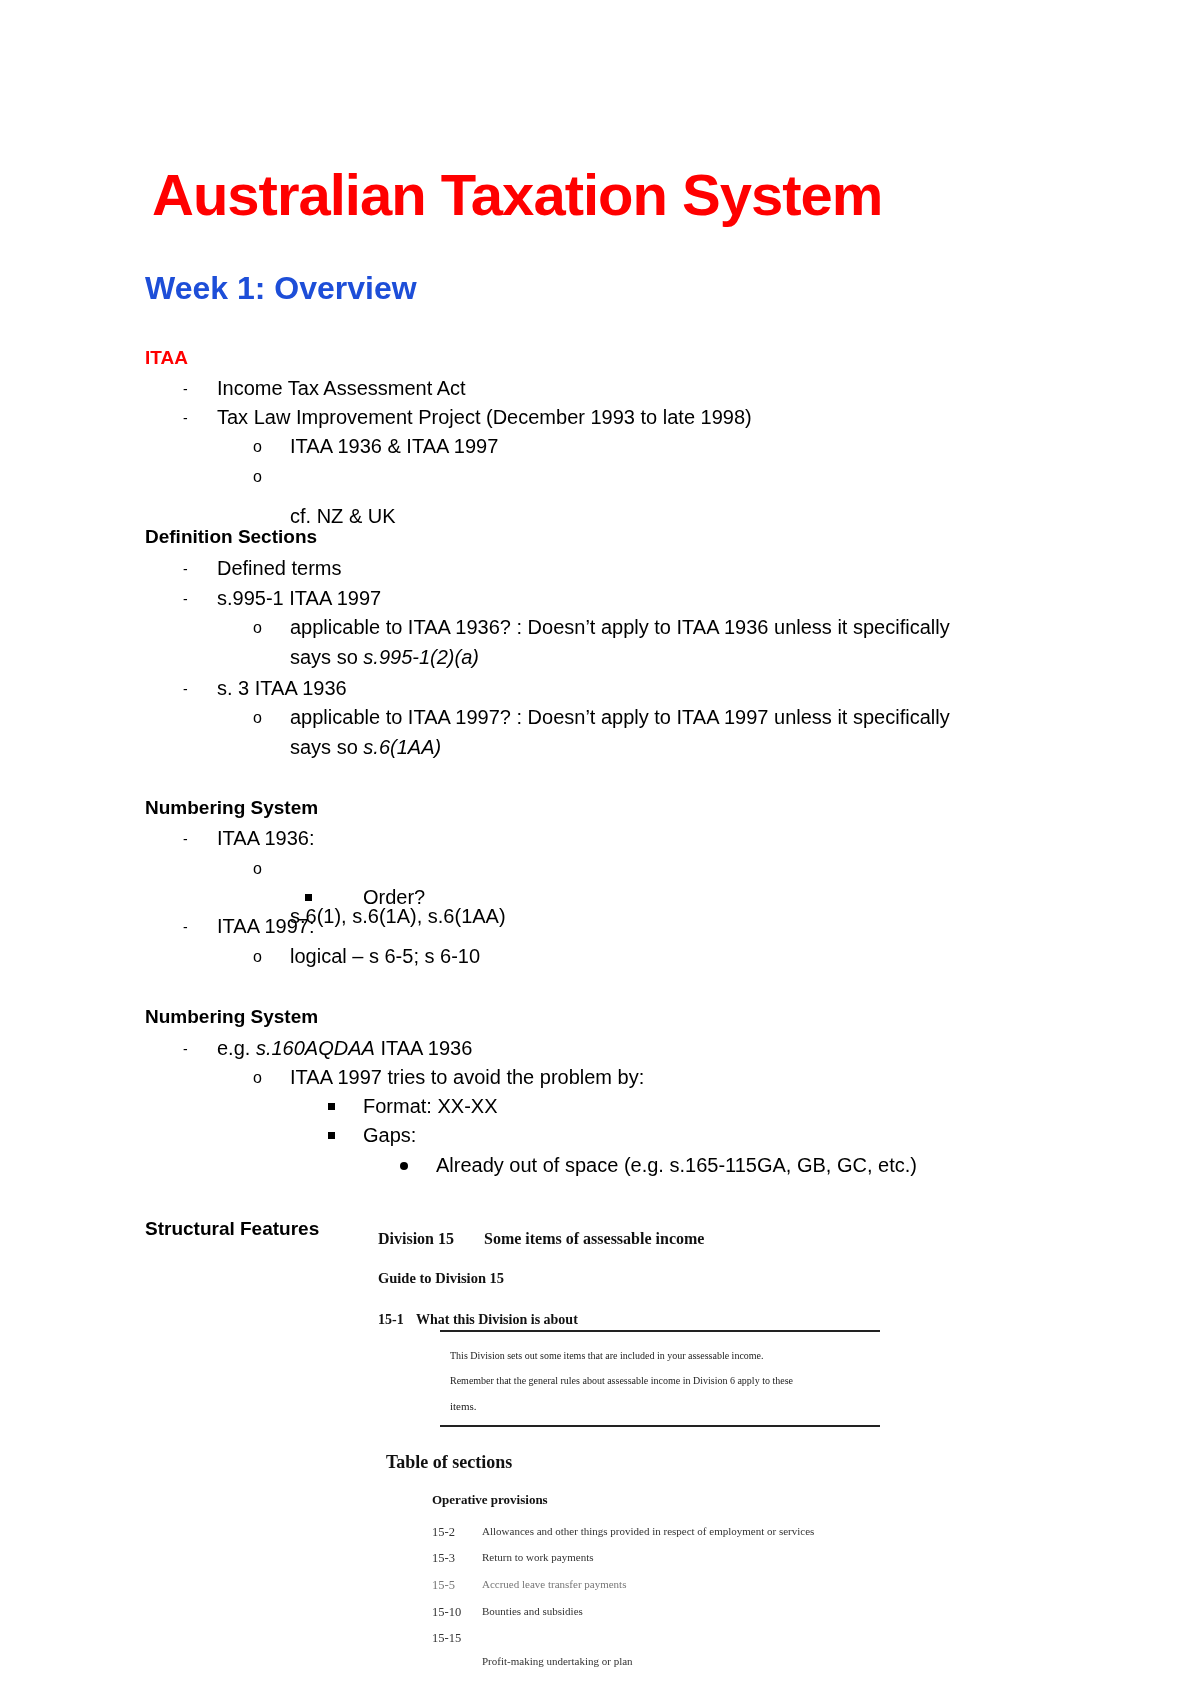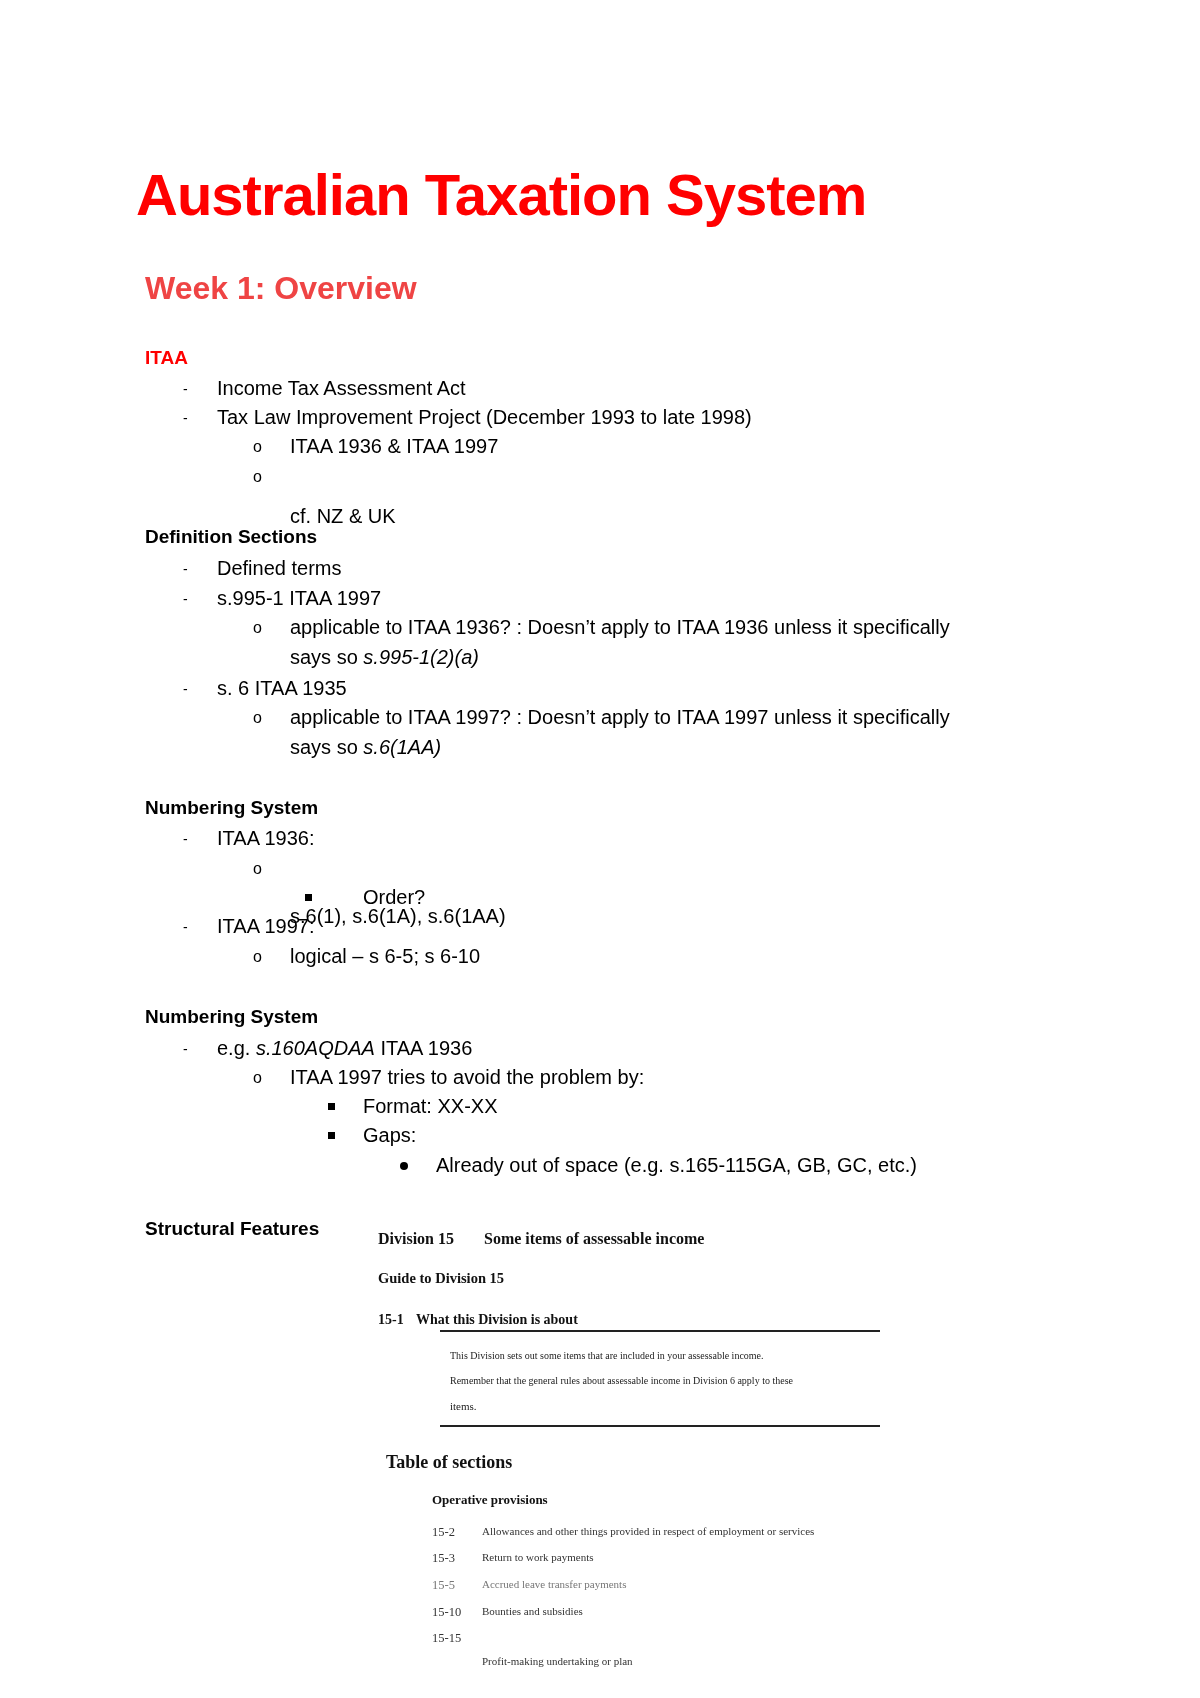"Australian Taxation System" .title { left: 136px -> 152px }
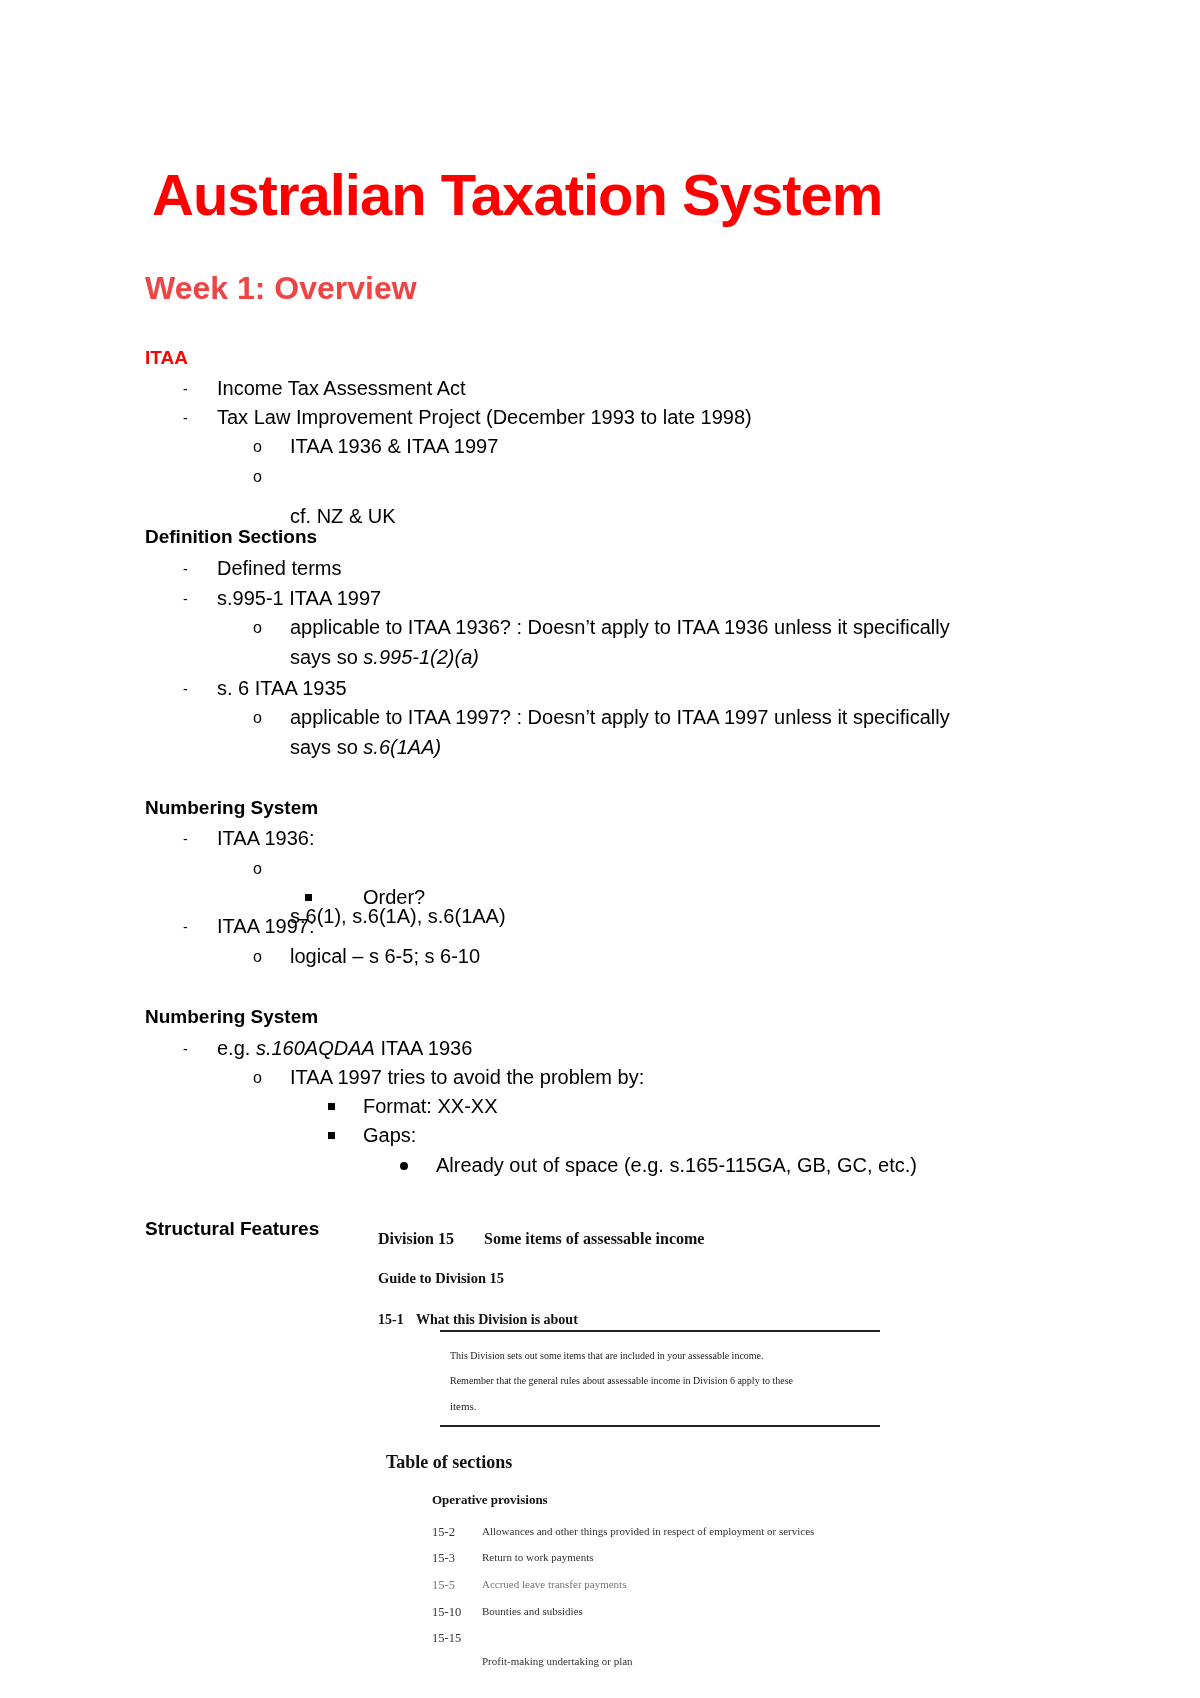"Week 1: Overview" .subtitle { color: #ef4444 -> #1d4ed8 }
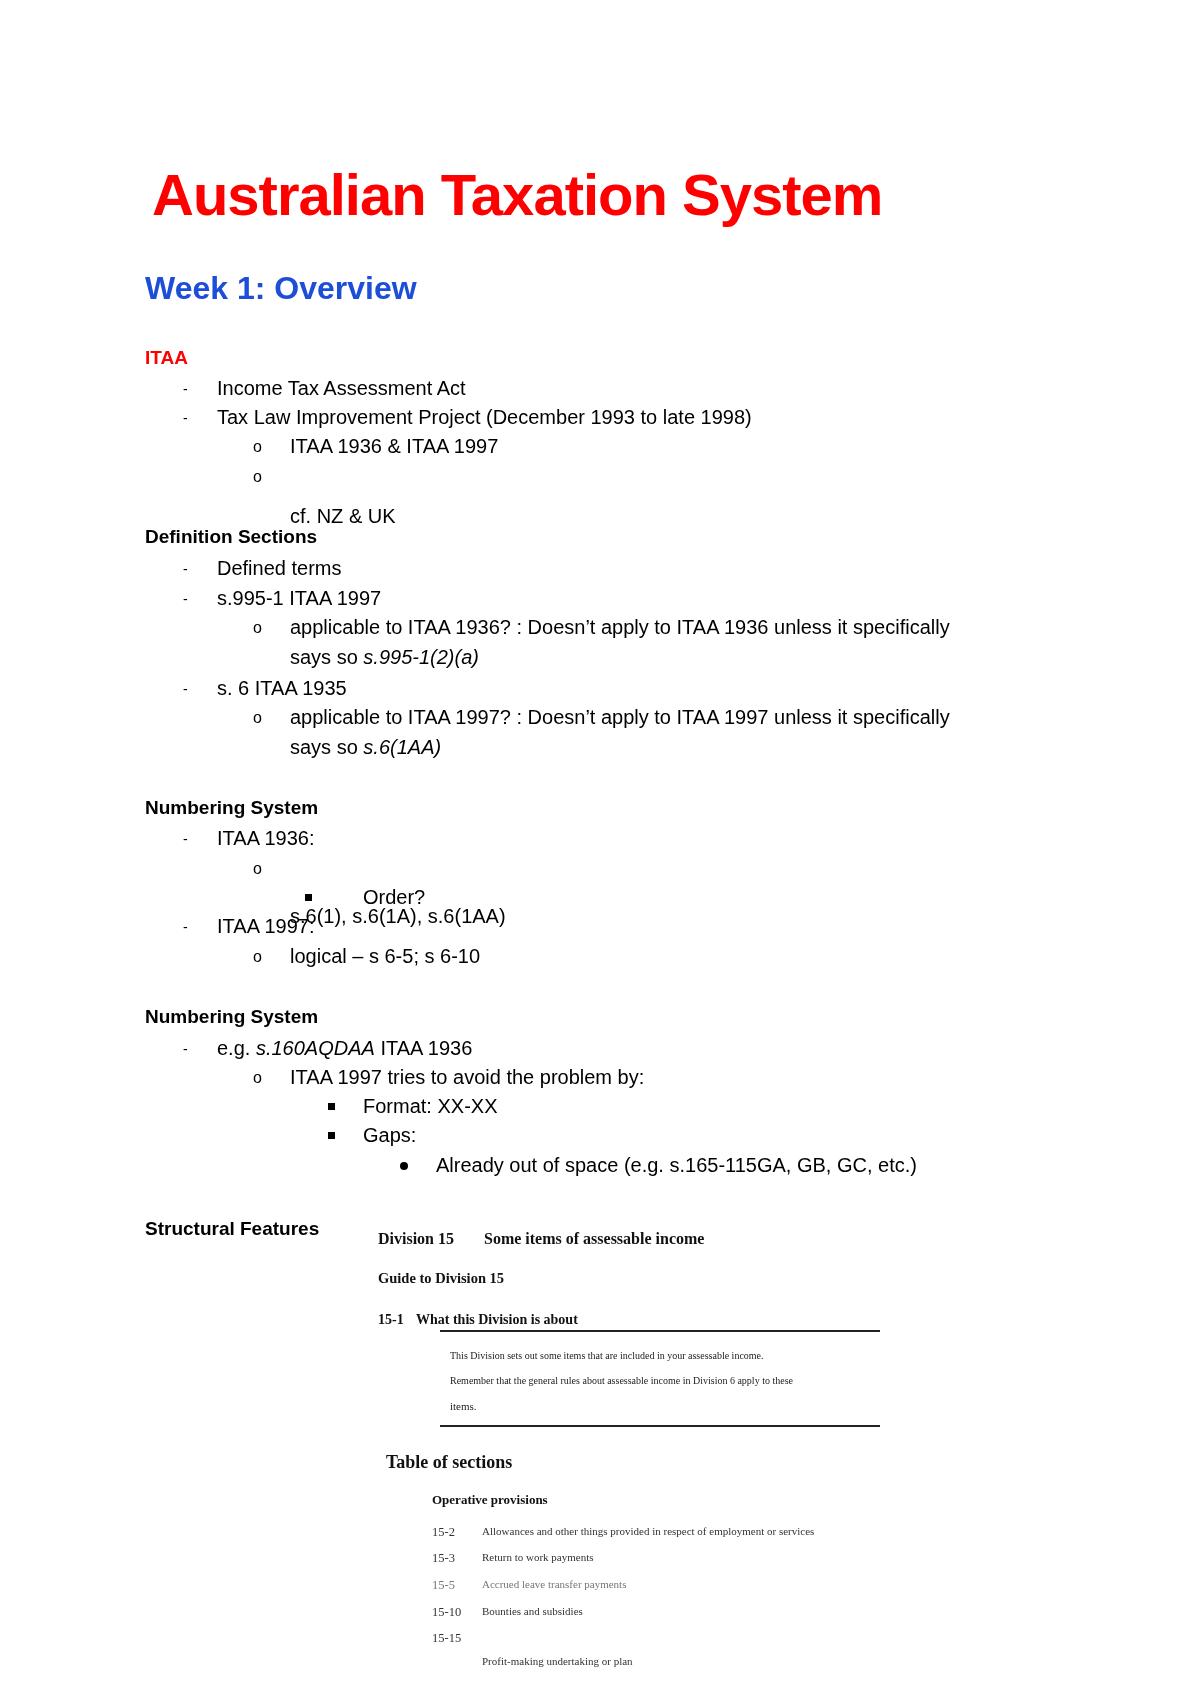"s. 6 ITAA 1935" div.line { text: 6 ITAA 1935 -> 3 ITAA 1936 }
